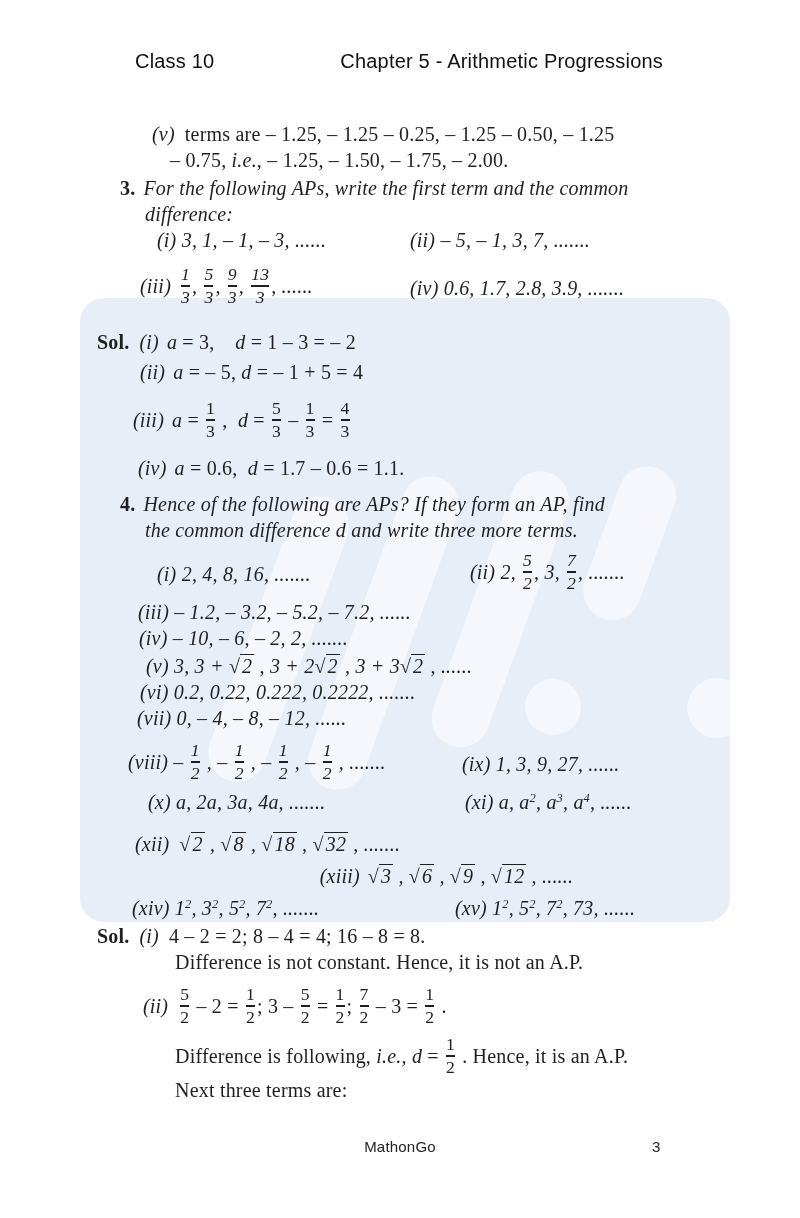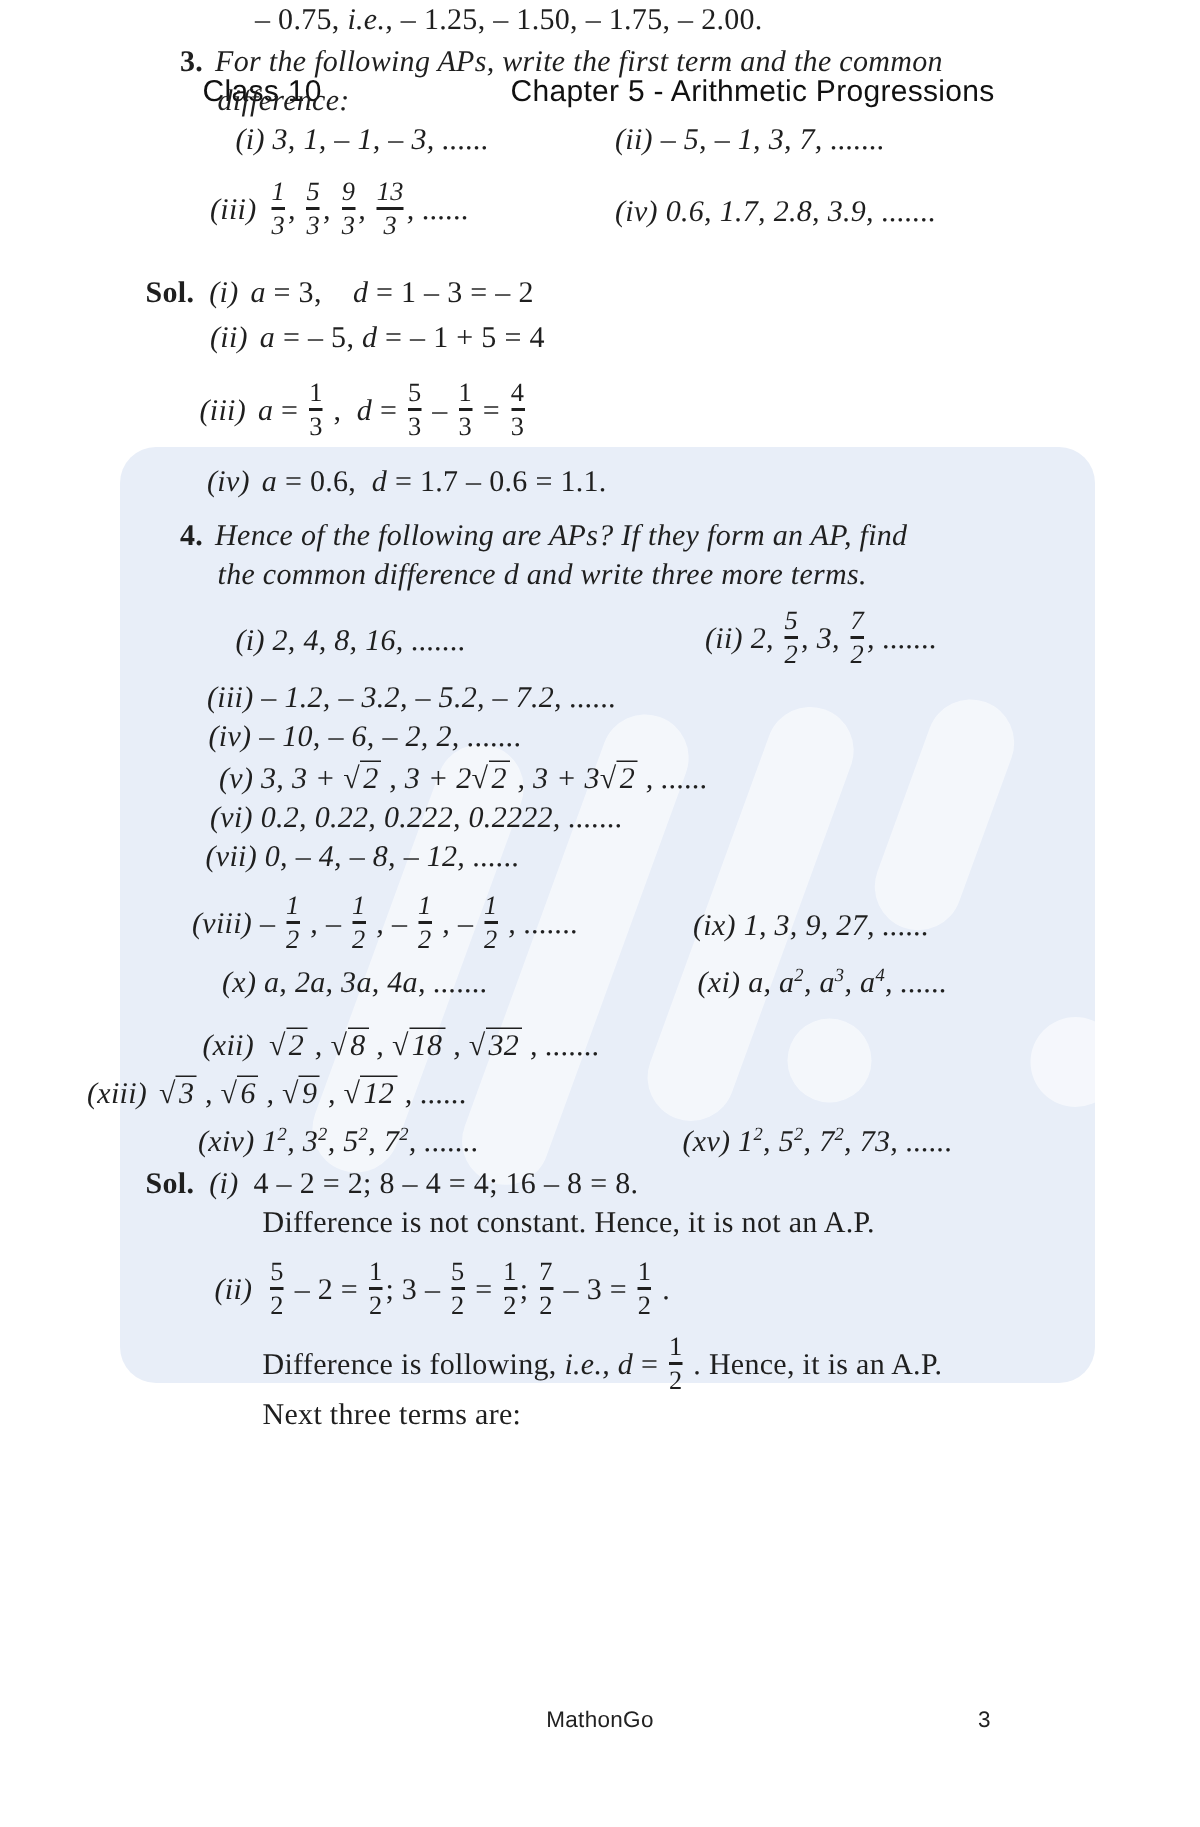"(v) terms are – 1.25," div.line { html: none -> <div> <span><span>(v)</span><span></span><span>terms are – 1.25, – 1.25 – 0.25, – 1.25 – 0.50, – 1.25</span></span> </div> }
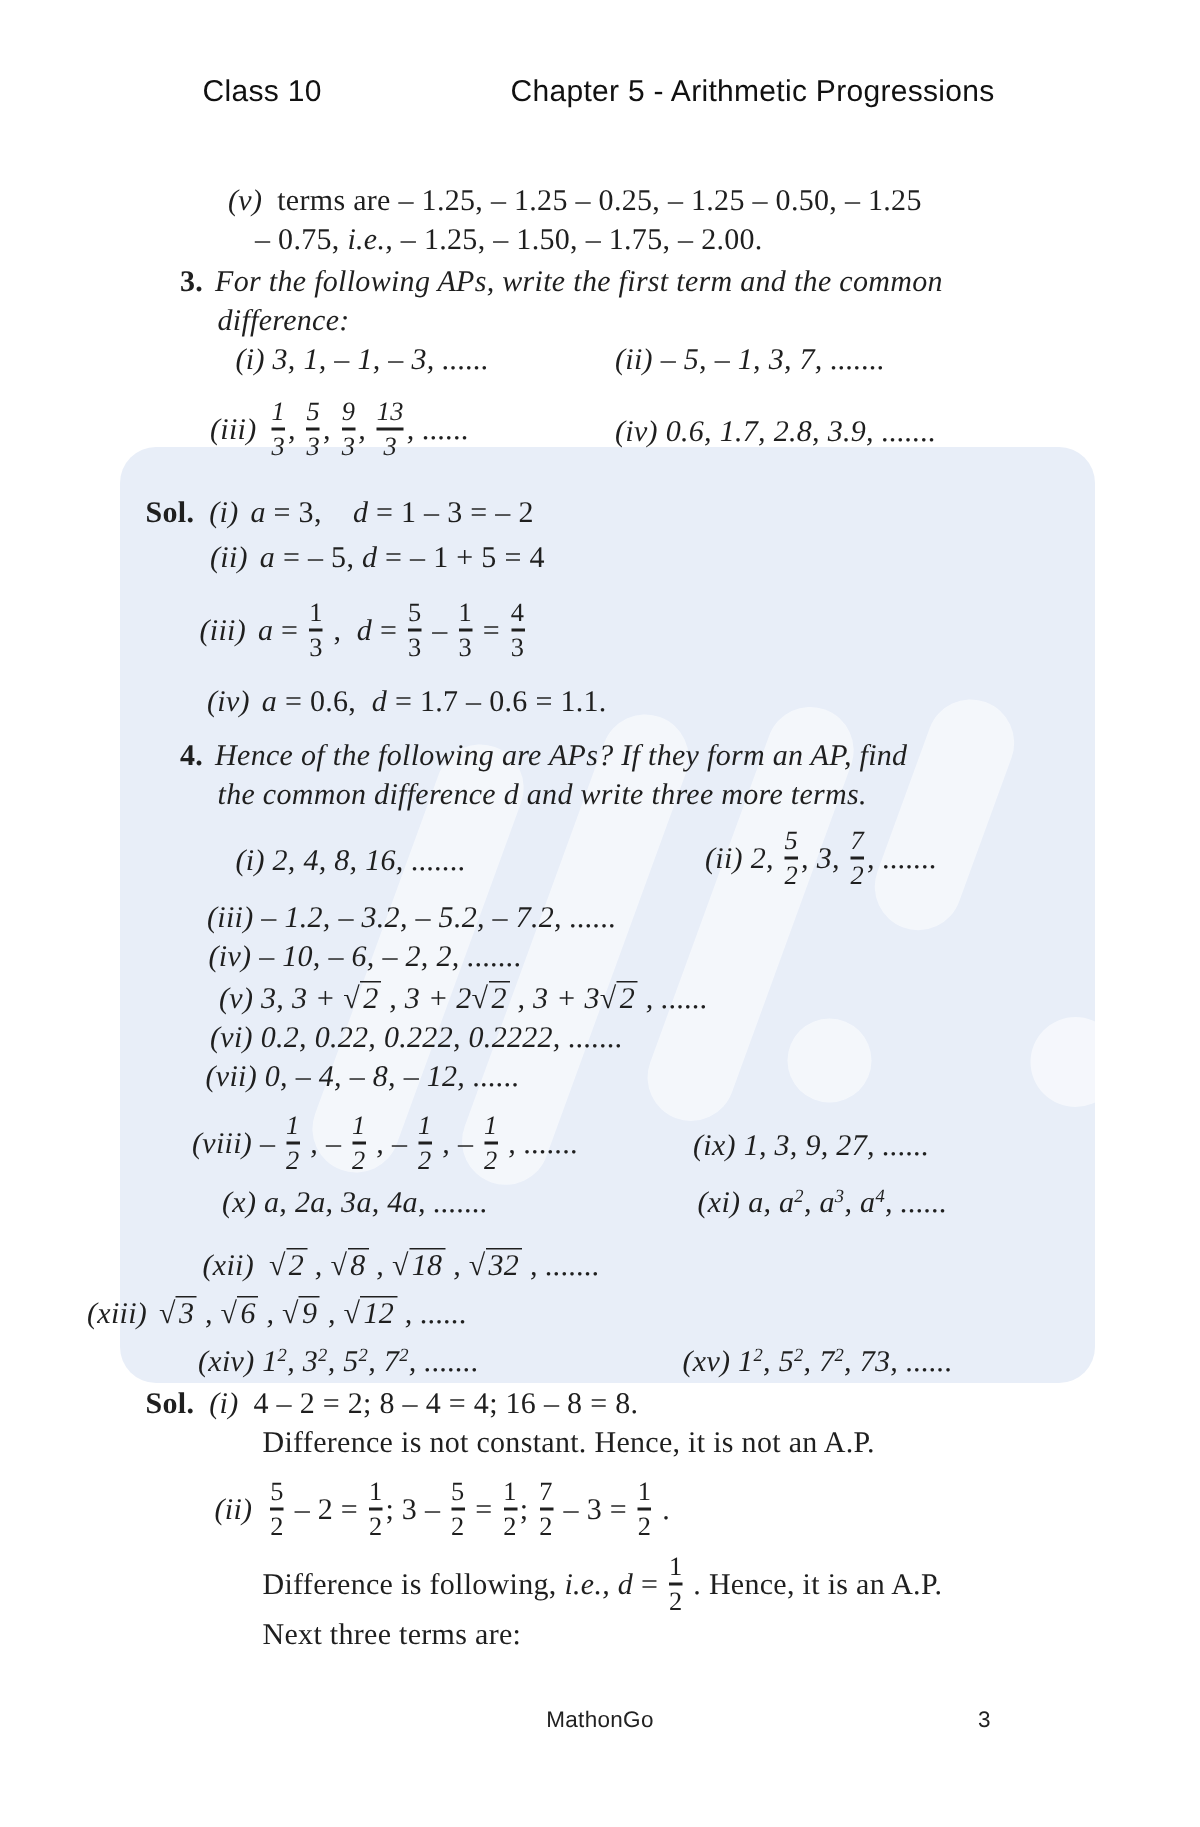"(xiii) √3 , √6 ," div.line { justify-content: none -> center; margin-left: 58px -> 93px }
